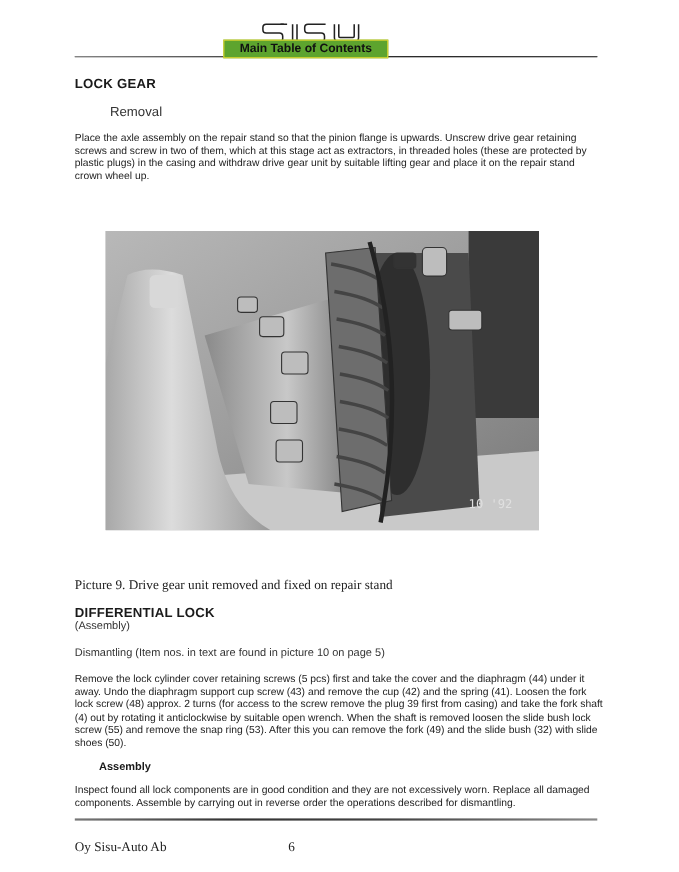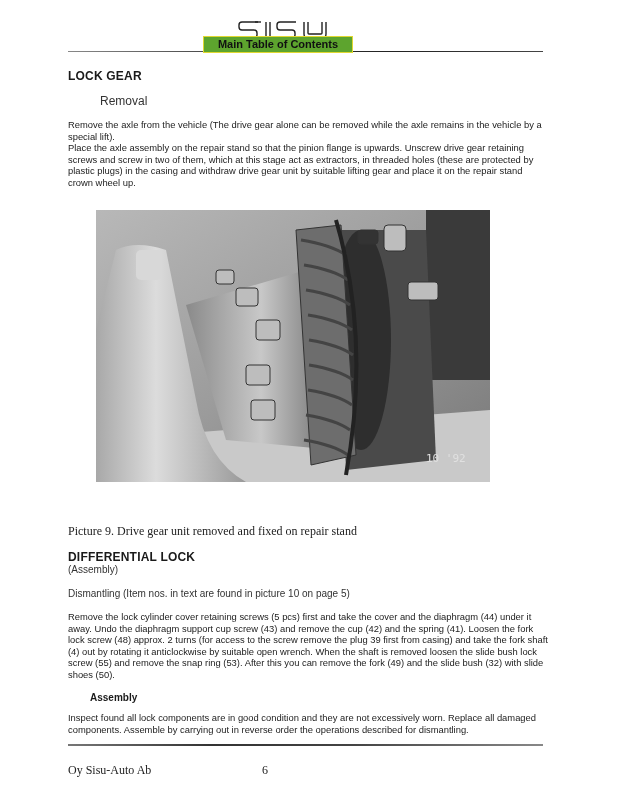"Remove the axle from the" div { html: <div>Remove the axle from the vehicle (The drive gear alone can be removed while the axle remains in the vehicle by a special lift).</div> -> none }
